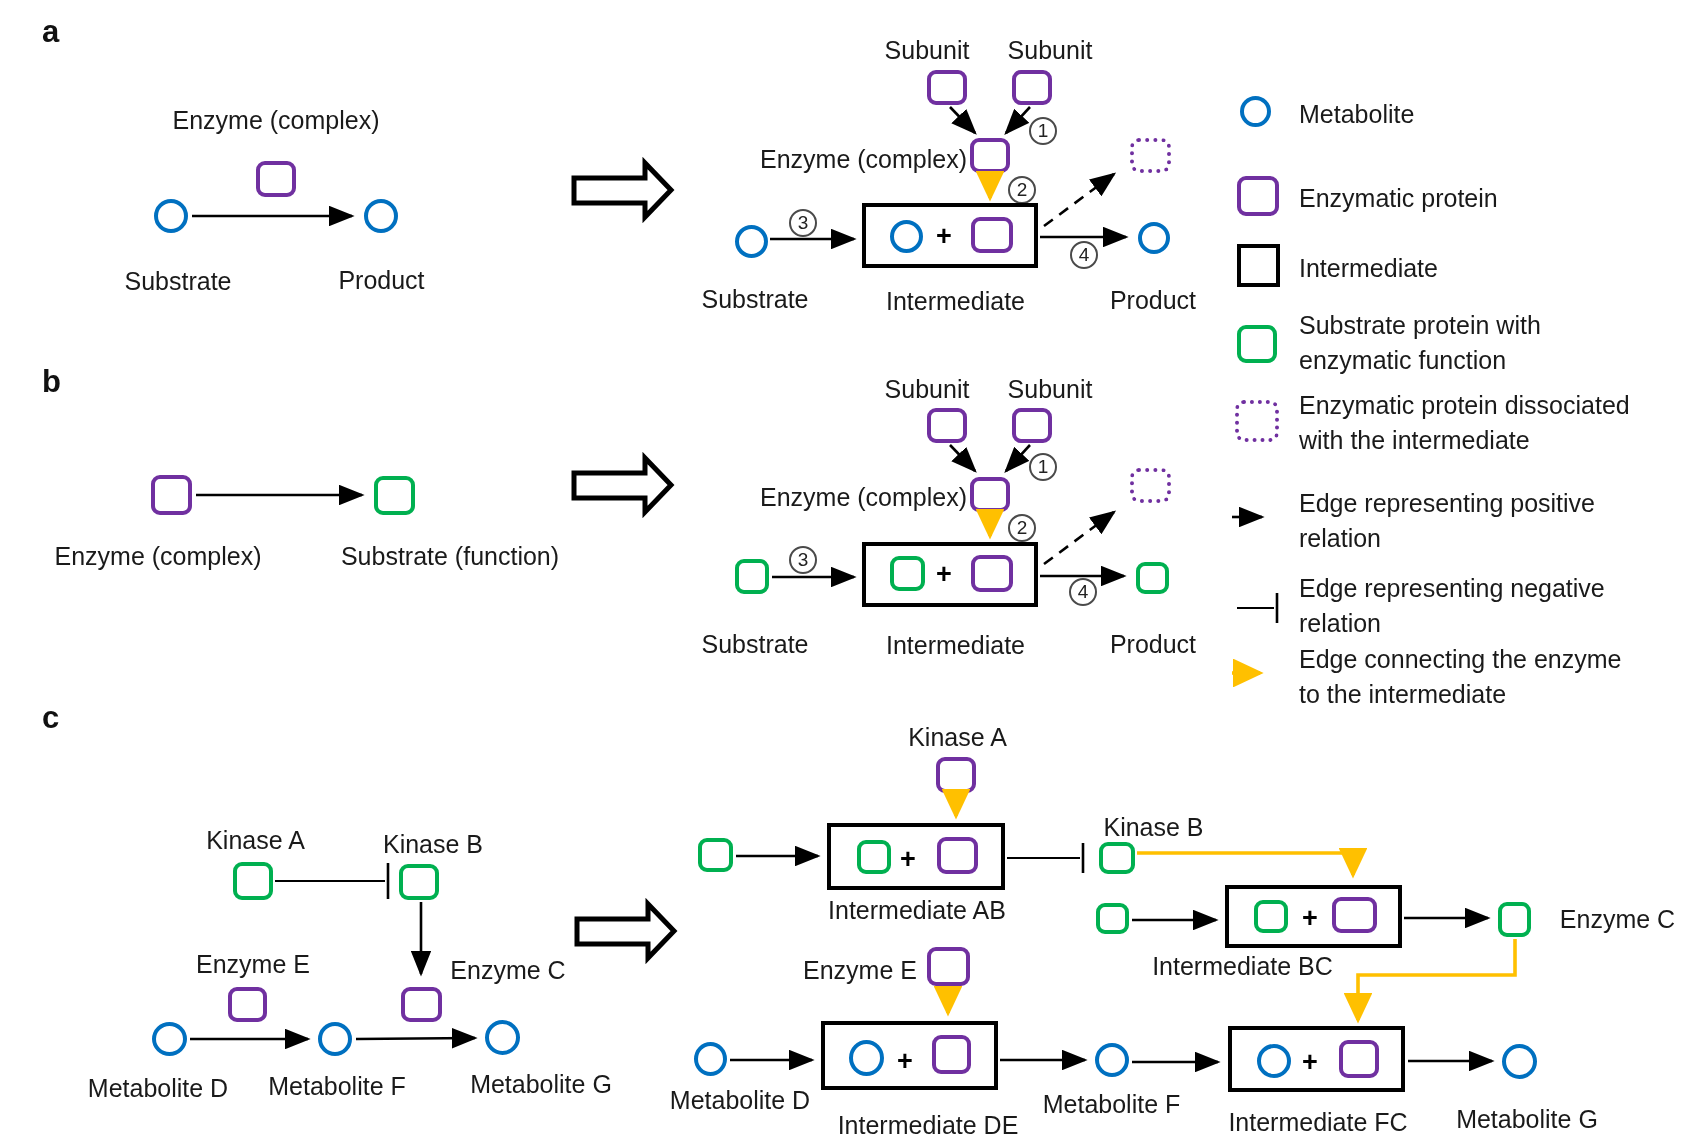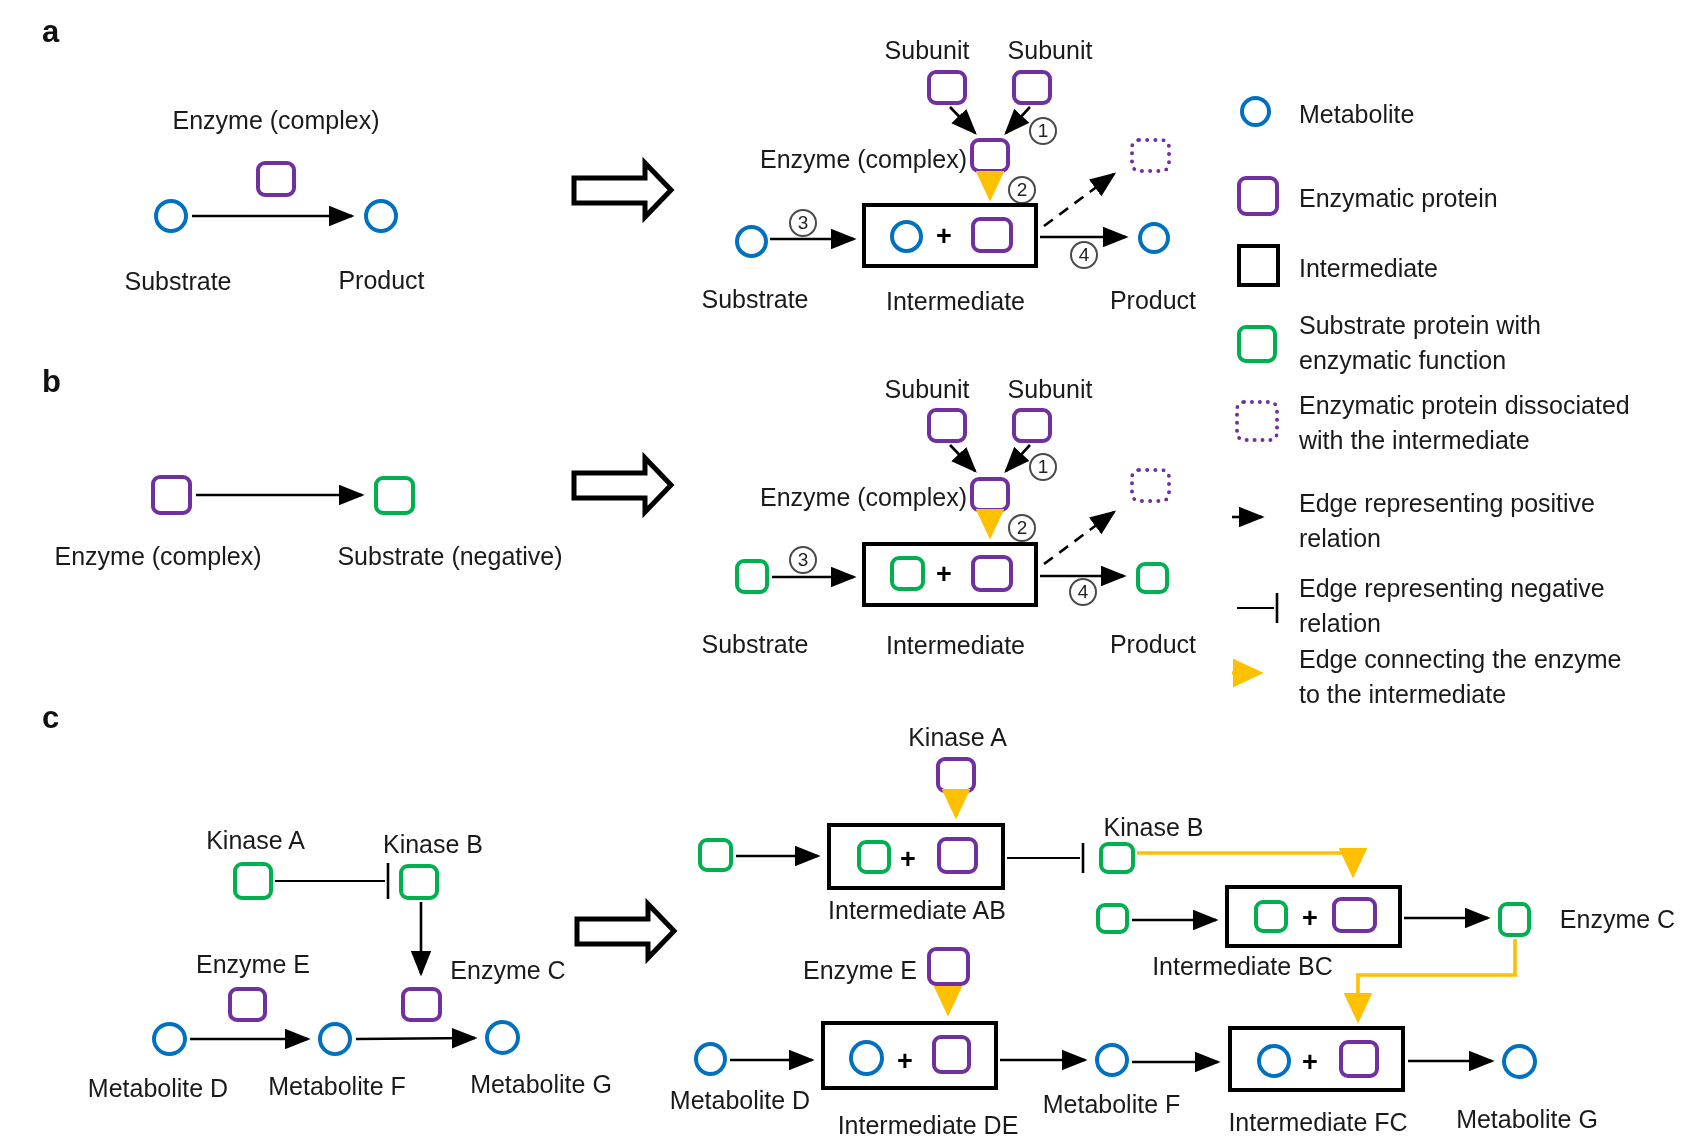"Substrate (negative)" div.lbl { text: negative -> function }
